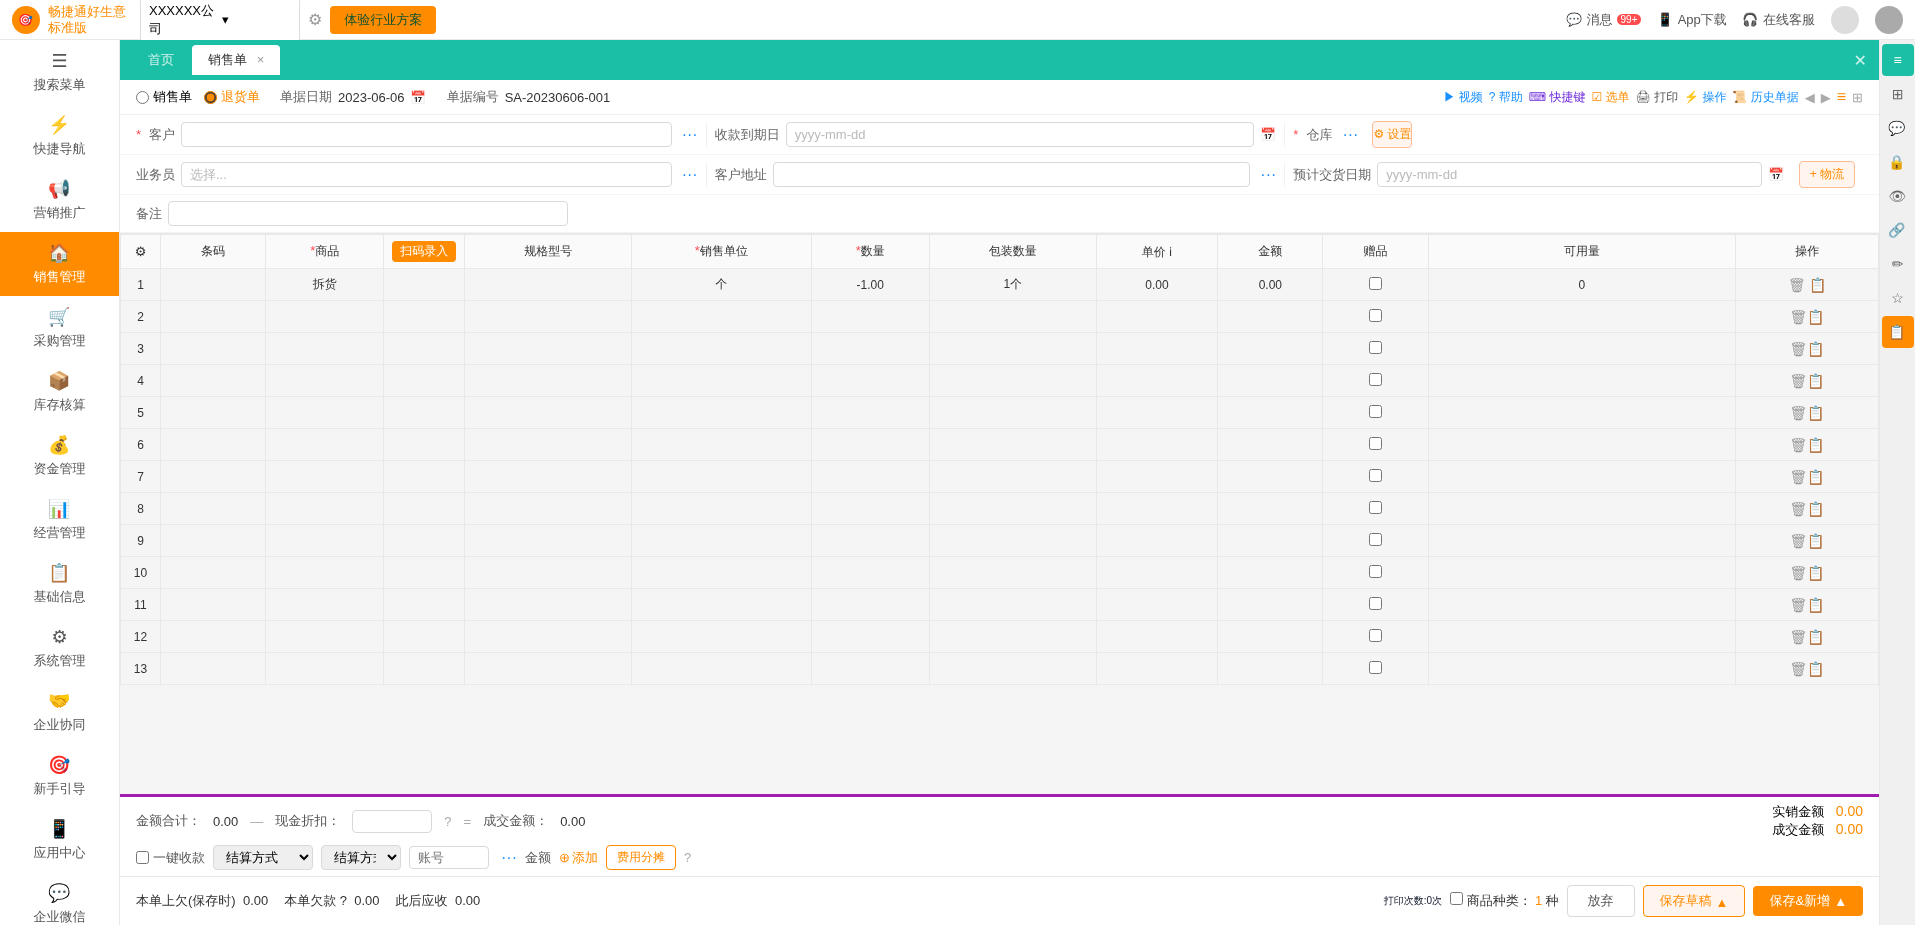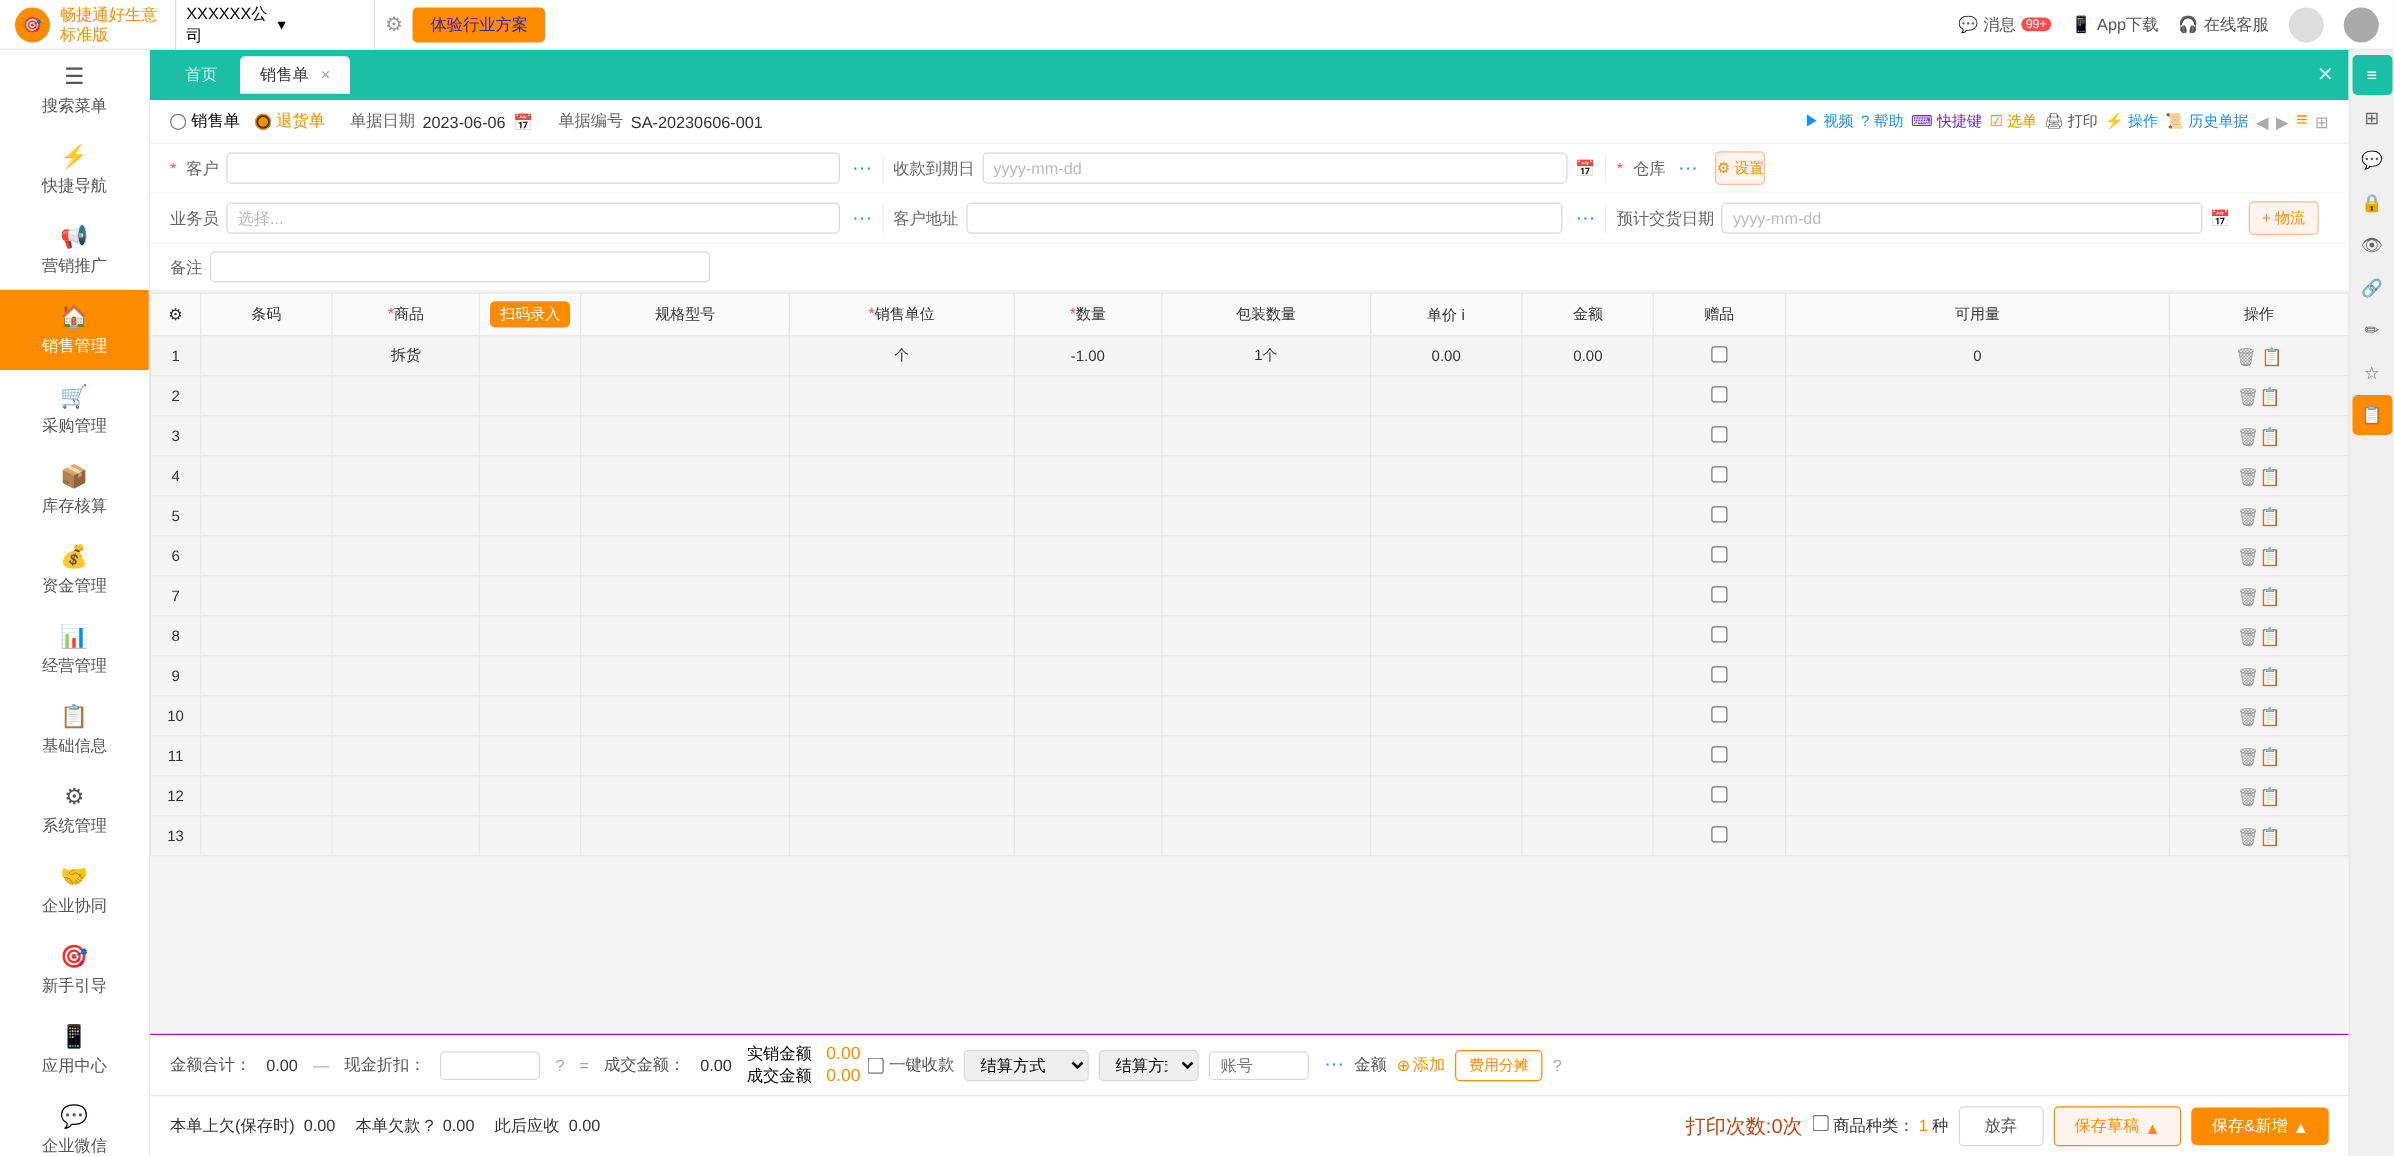"体验行业方案" .trial-btn { color: #4c1d95 -> #14532d }
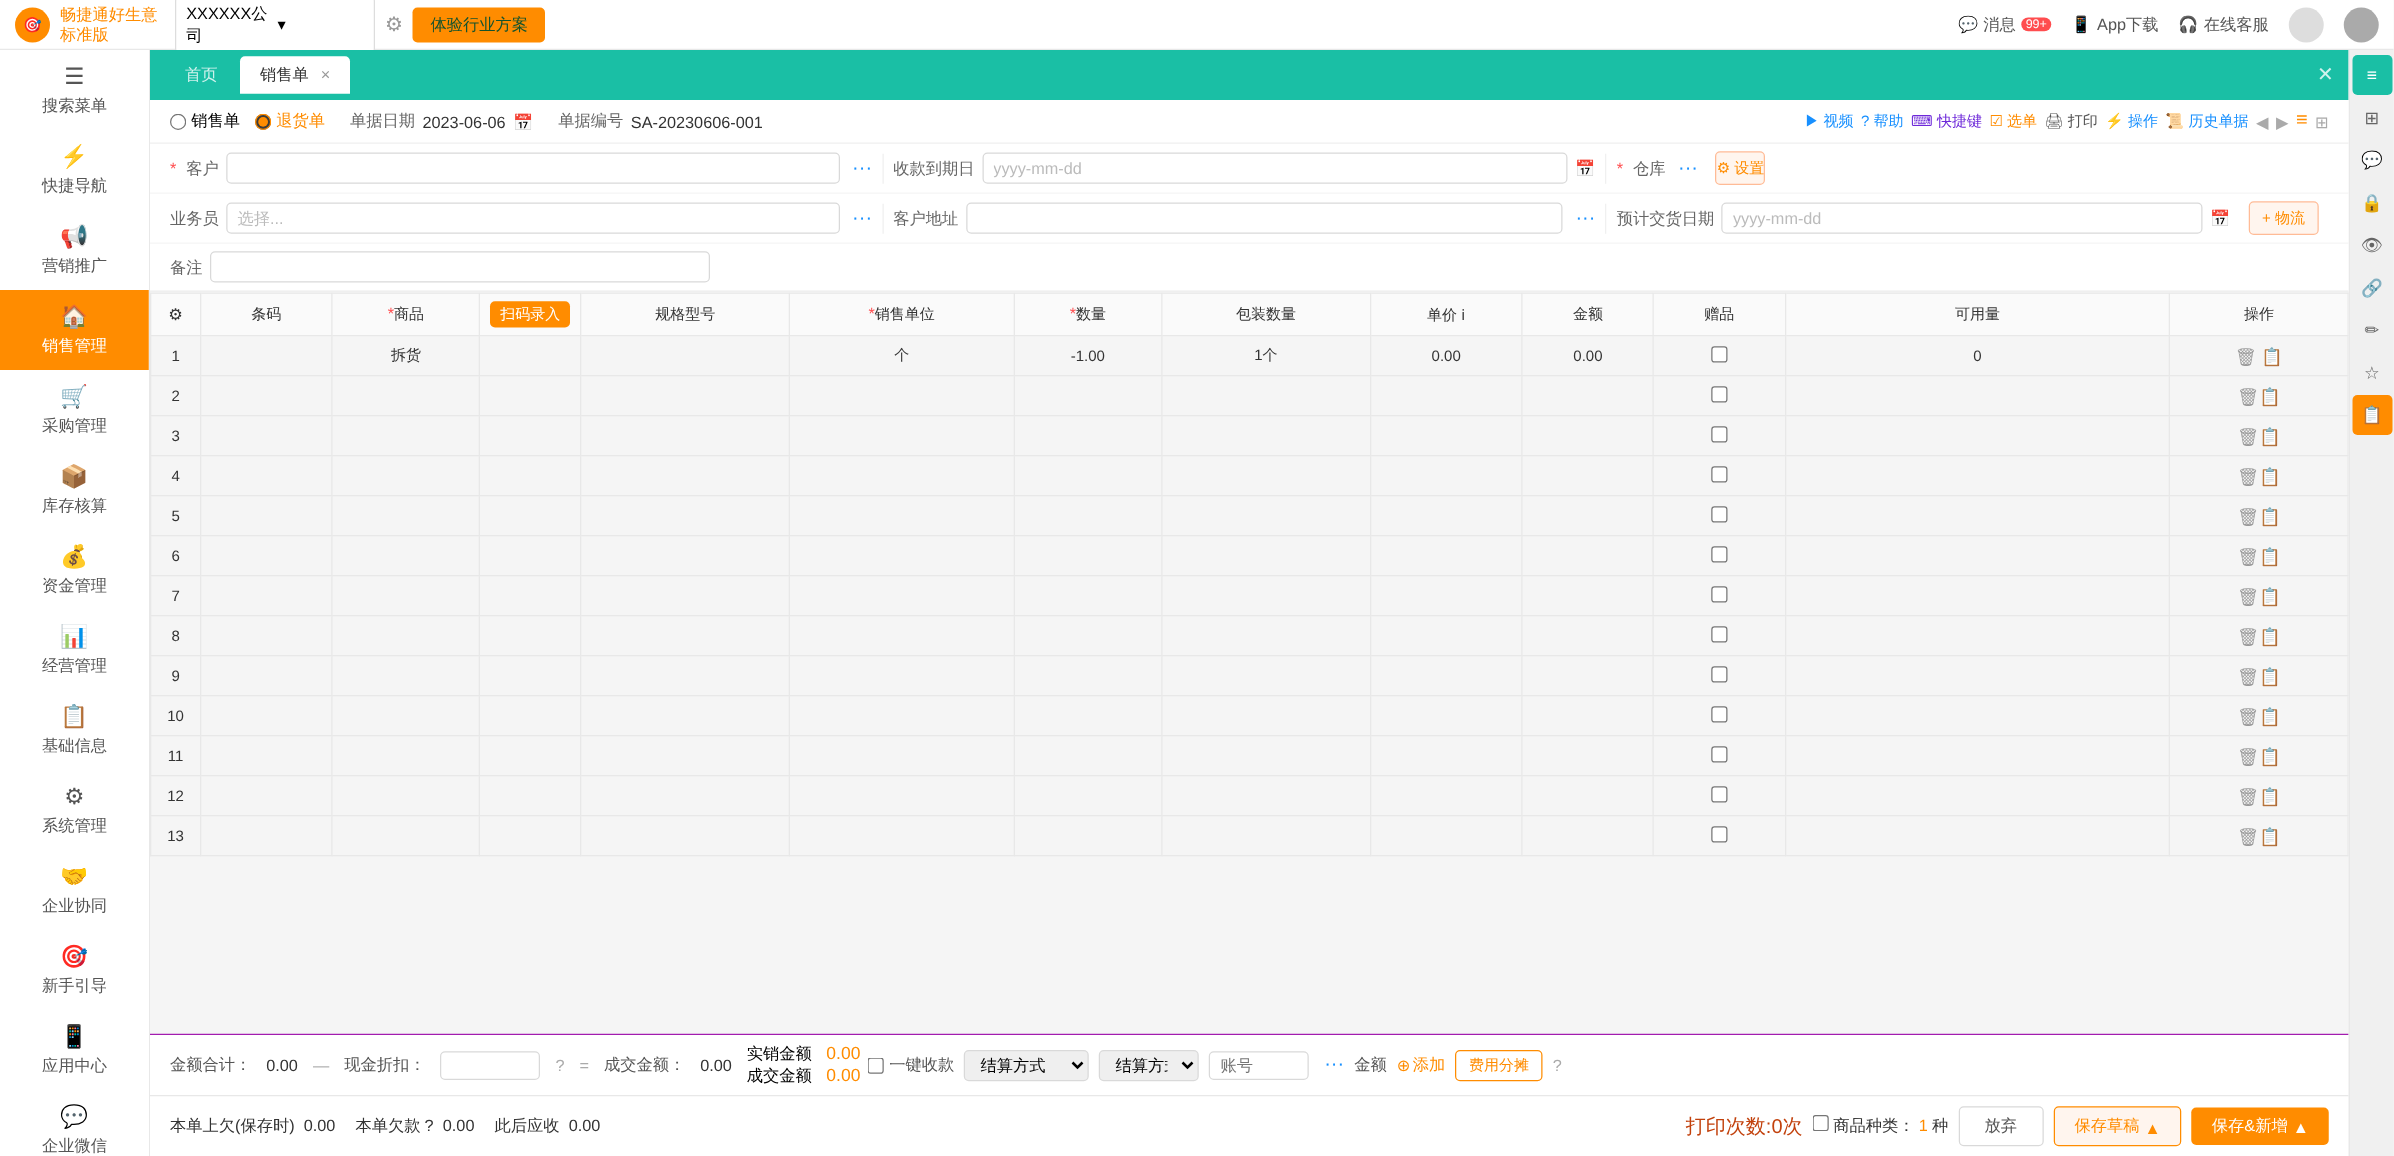"金额合计：" .bottom-bar { border-top: 1px solid #a21caf -> 3px solid #a21caf; flex-direction: none -> column }
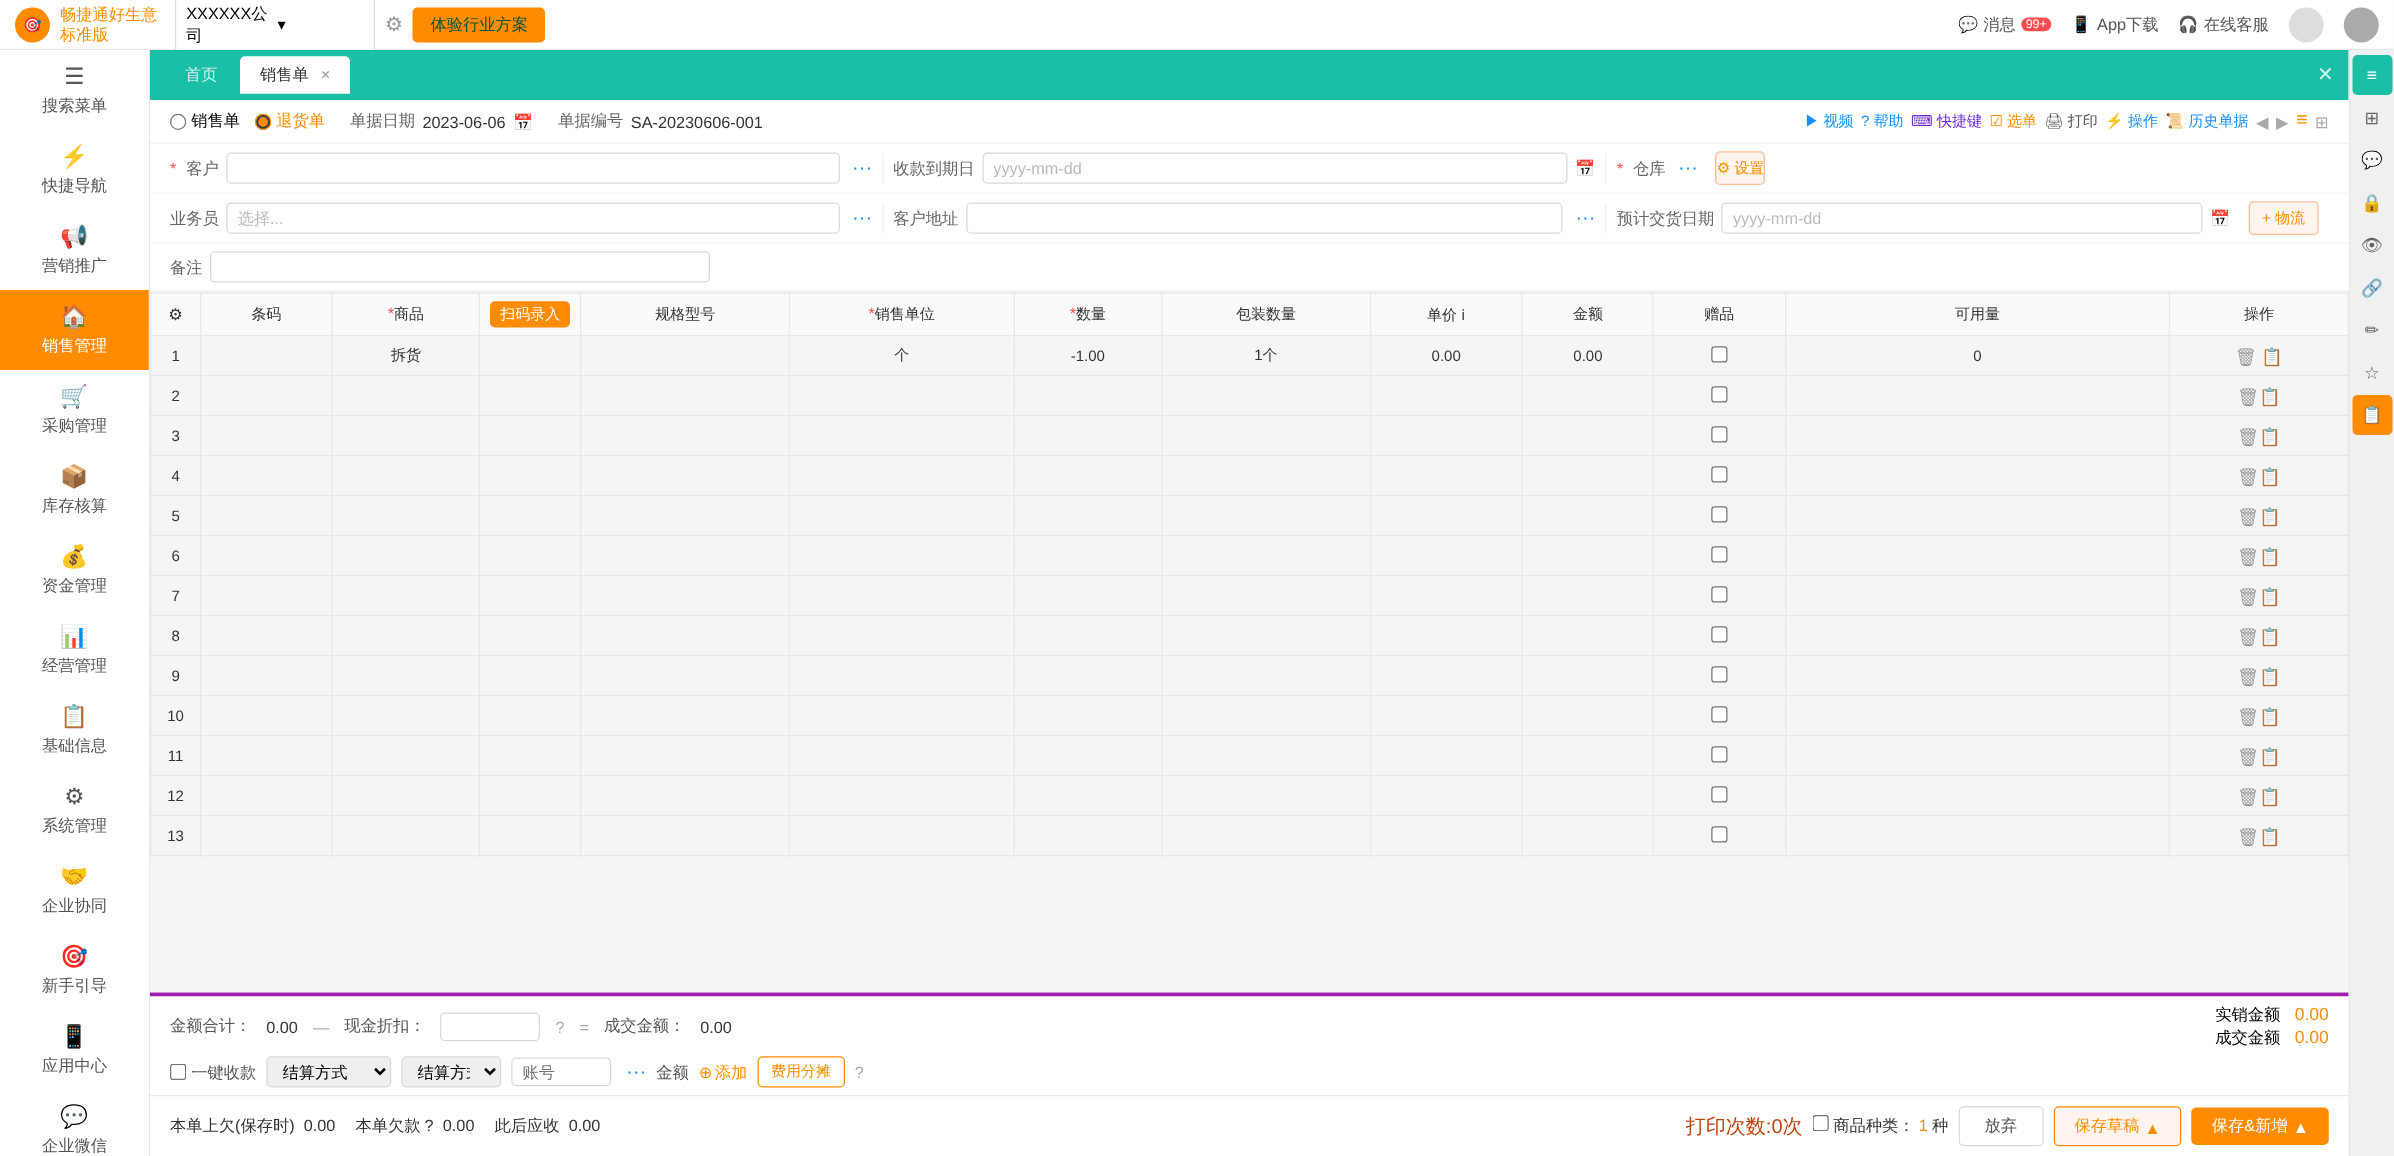"打印次数:0次" .print-info { color: #c2410c -> #0f172a; font-size: 16px -> 10px }
